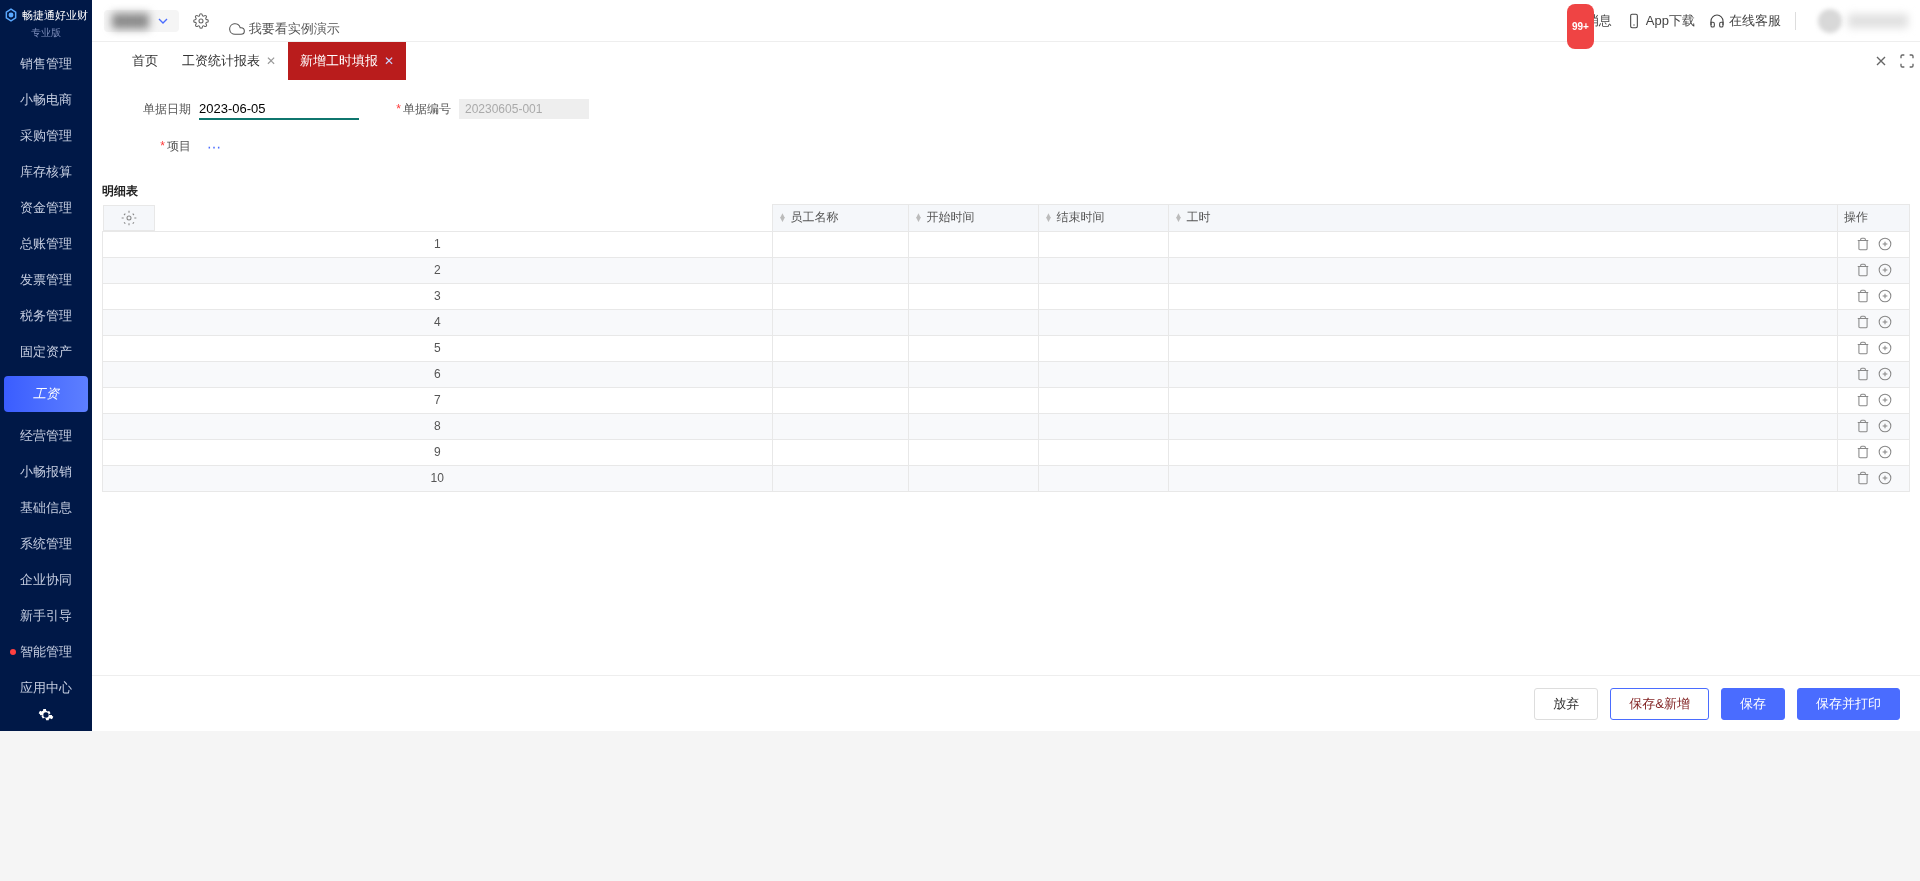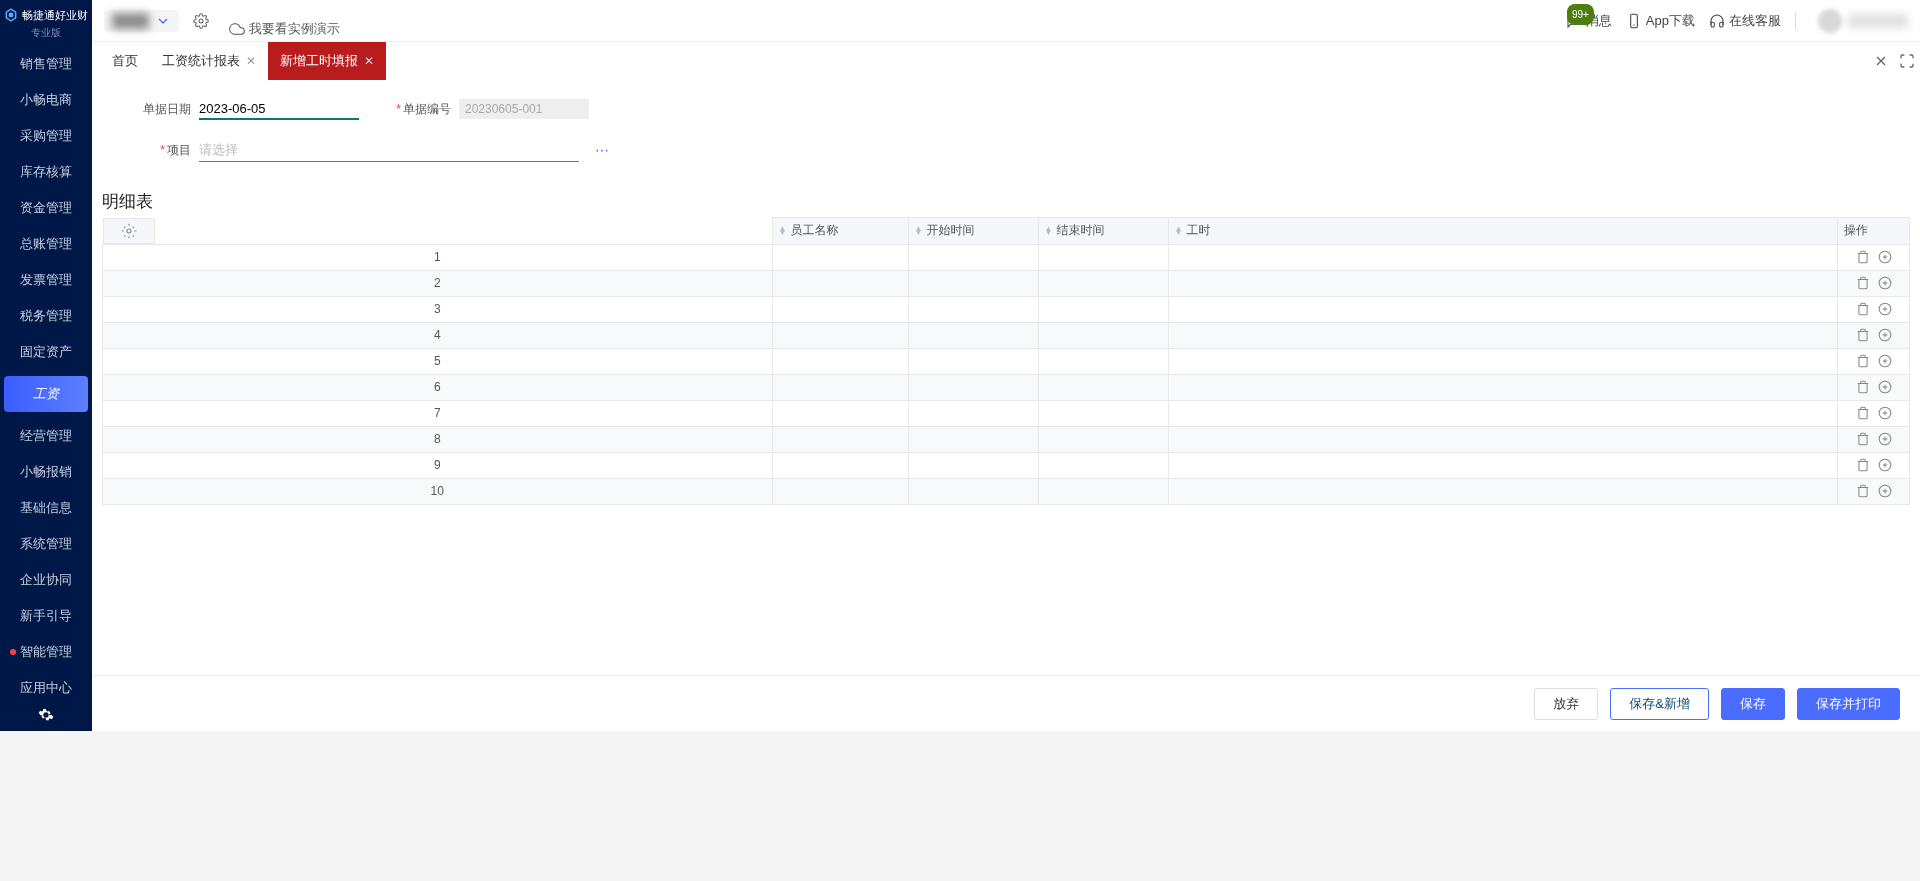"99+" .badge { background: #4d7c0f -> #ef4444; font-weight: none -> bold; padding: 5px 5px -> 17px 5px }
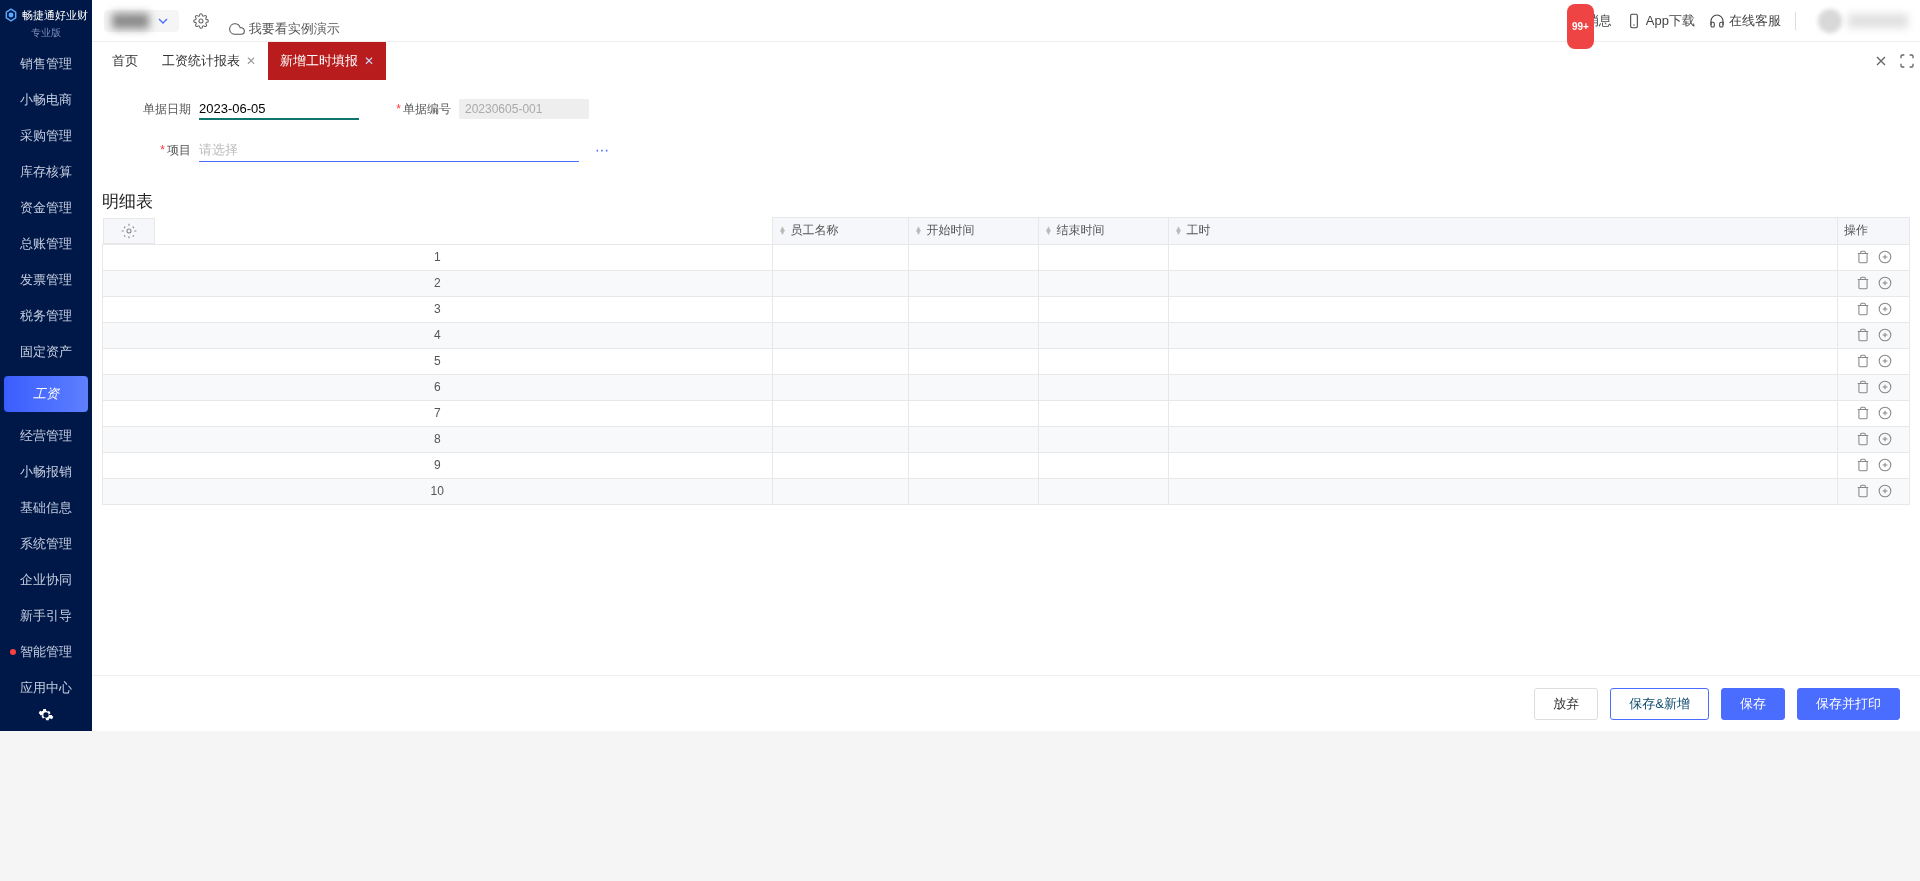"首页" .tabs-row { padding-left: 8px -> 28px }
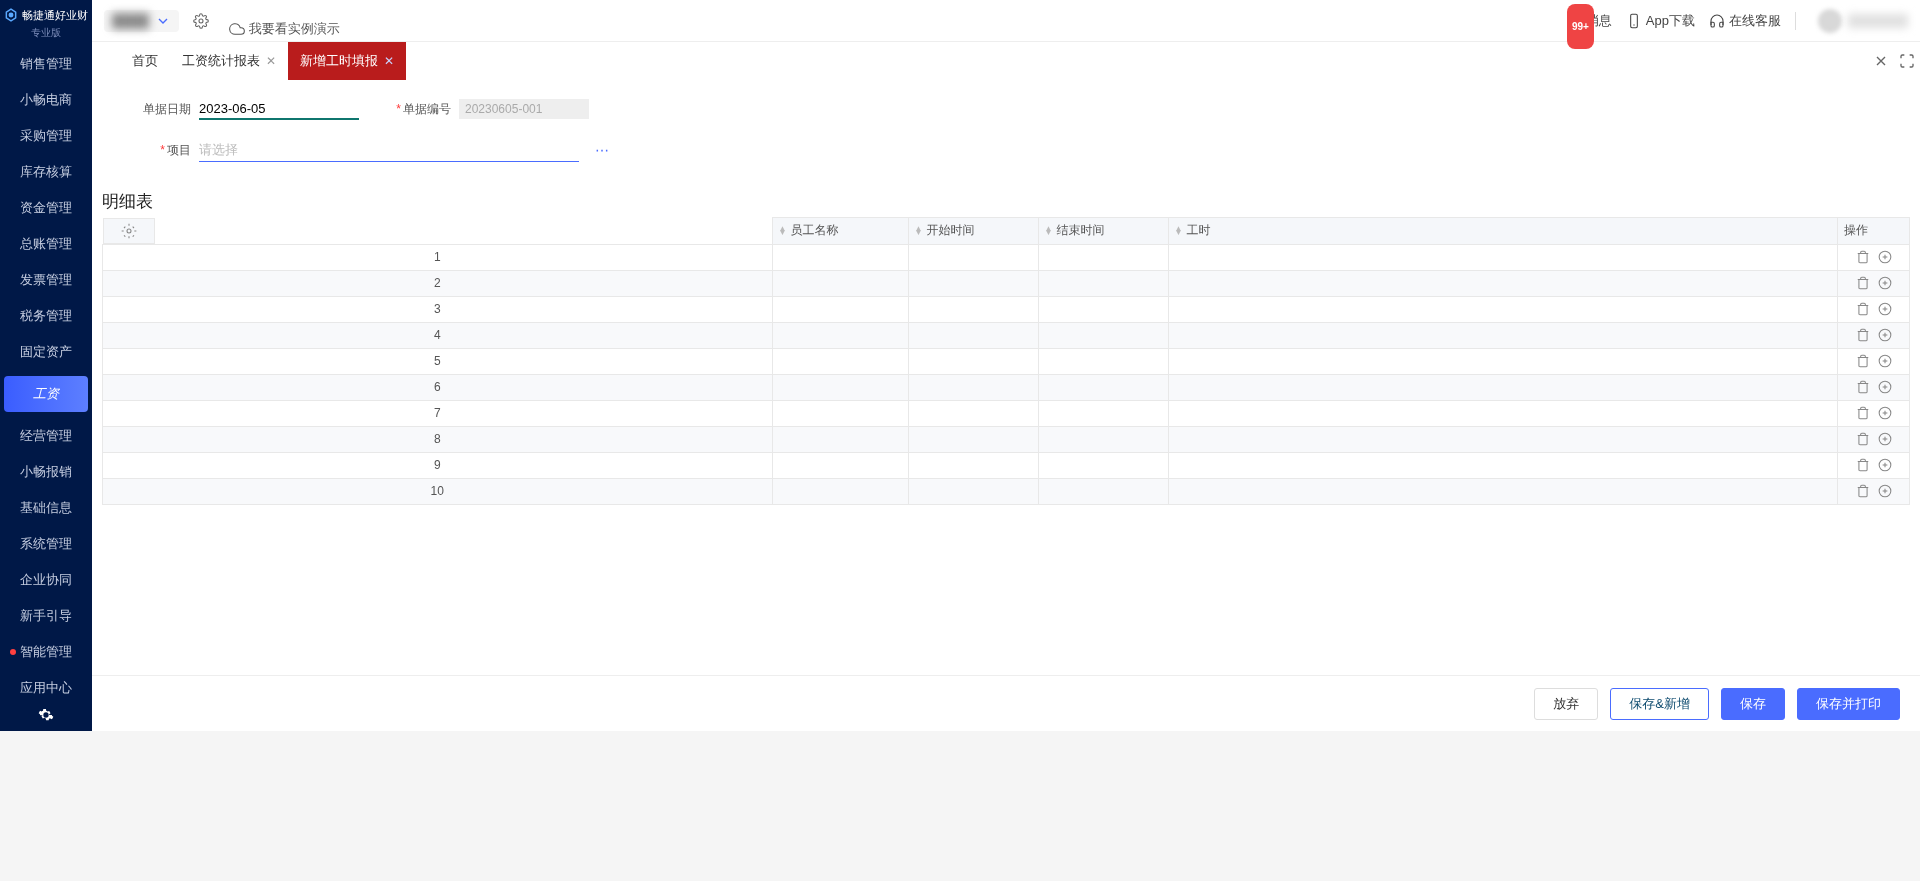"请选择" div.proj-input { html: <div> <input> </div> -> none }
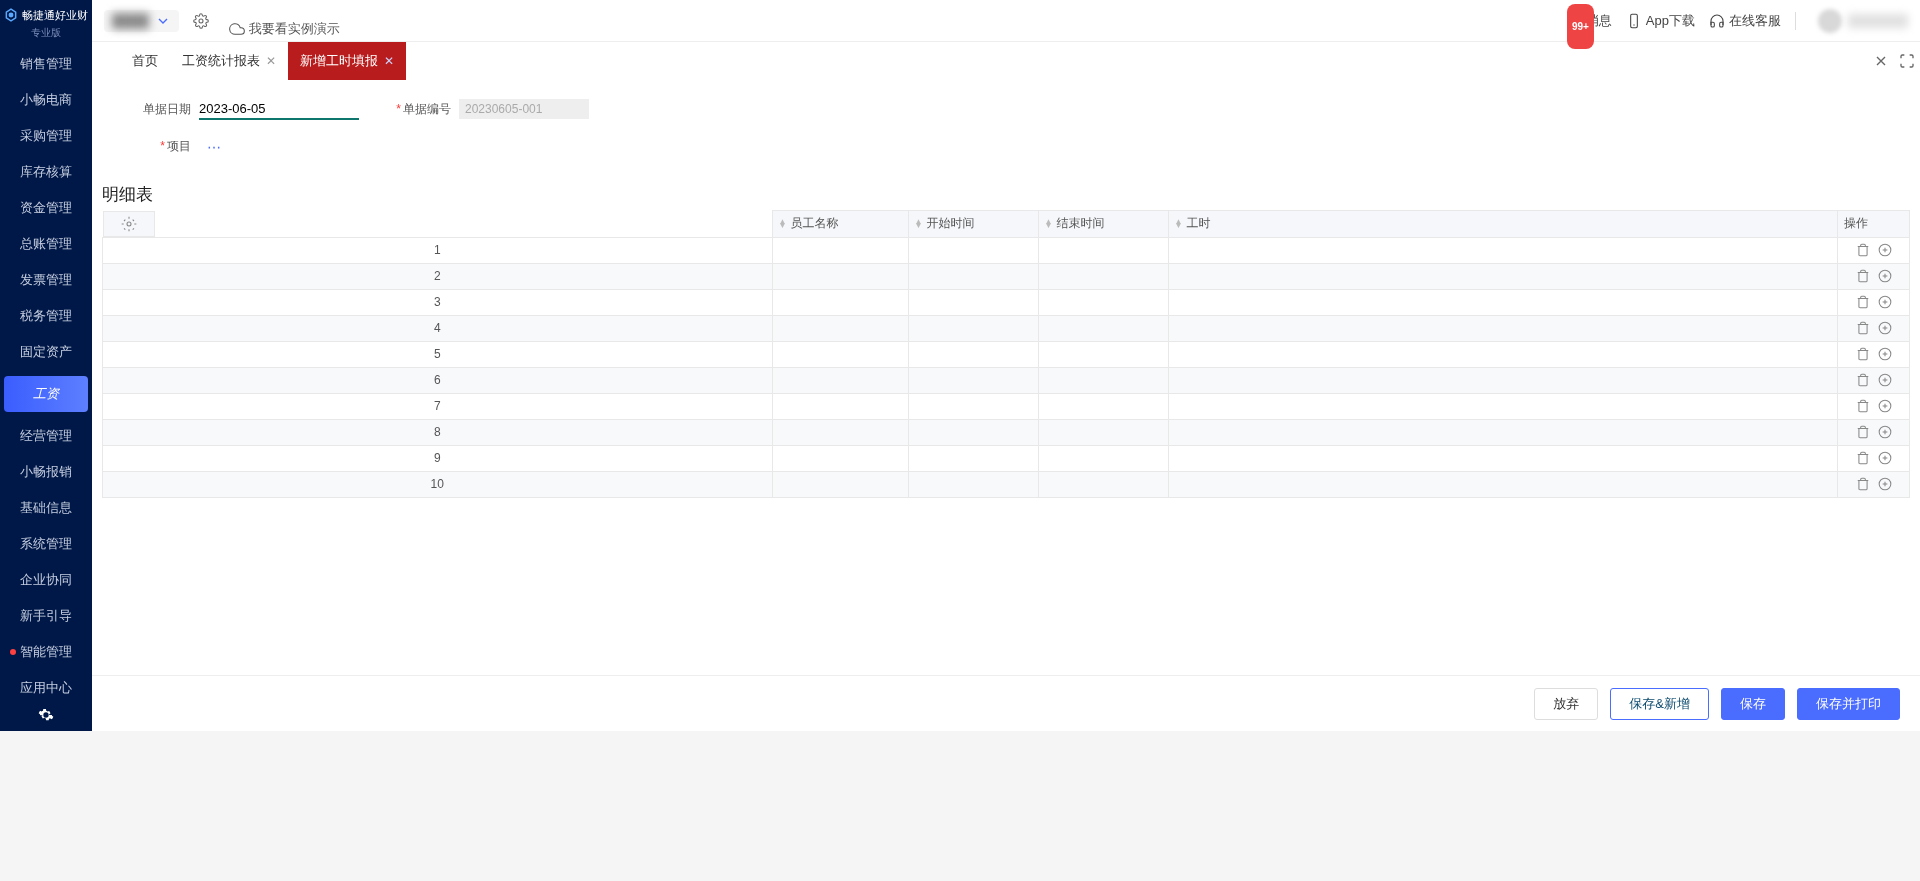"明细表" .section-title { font-size: 17px -> 12px; font-weight: 400 -> 700 }
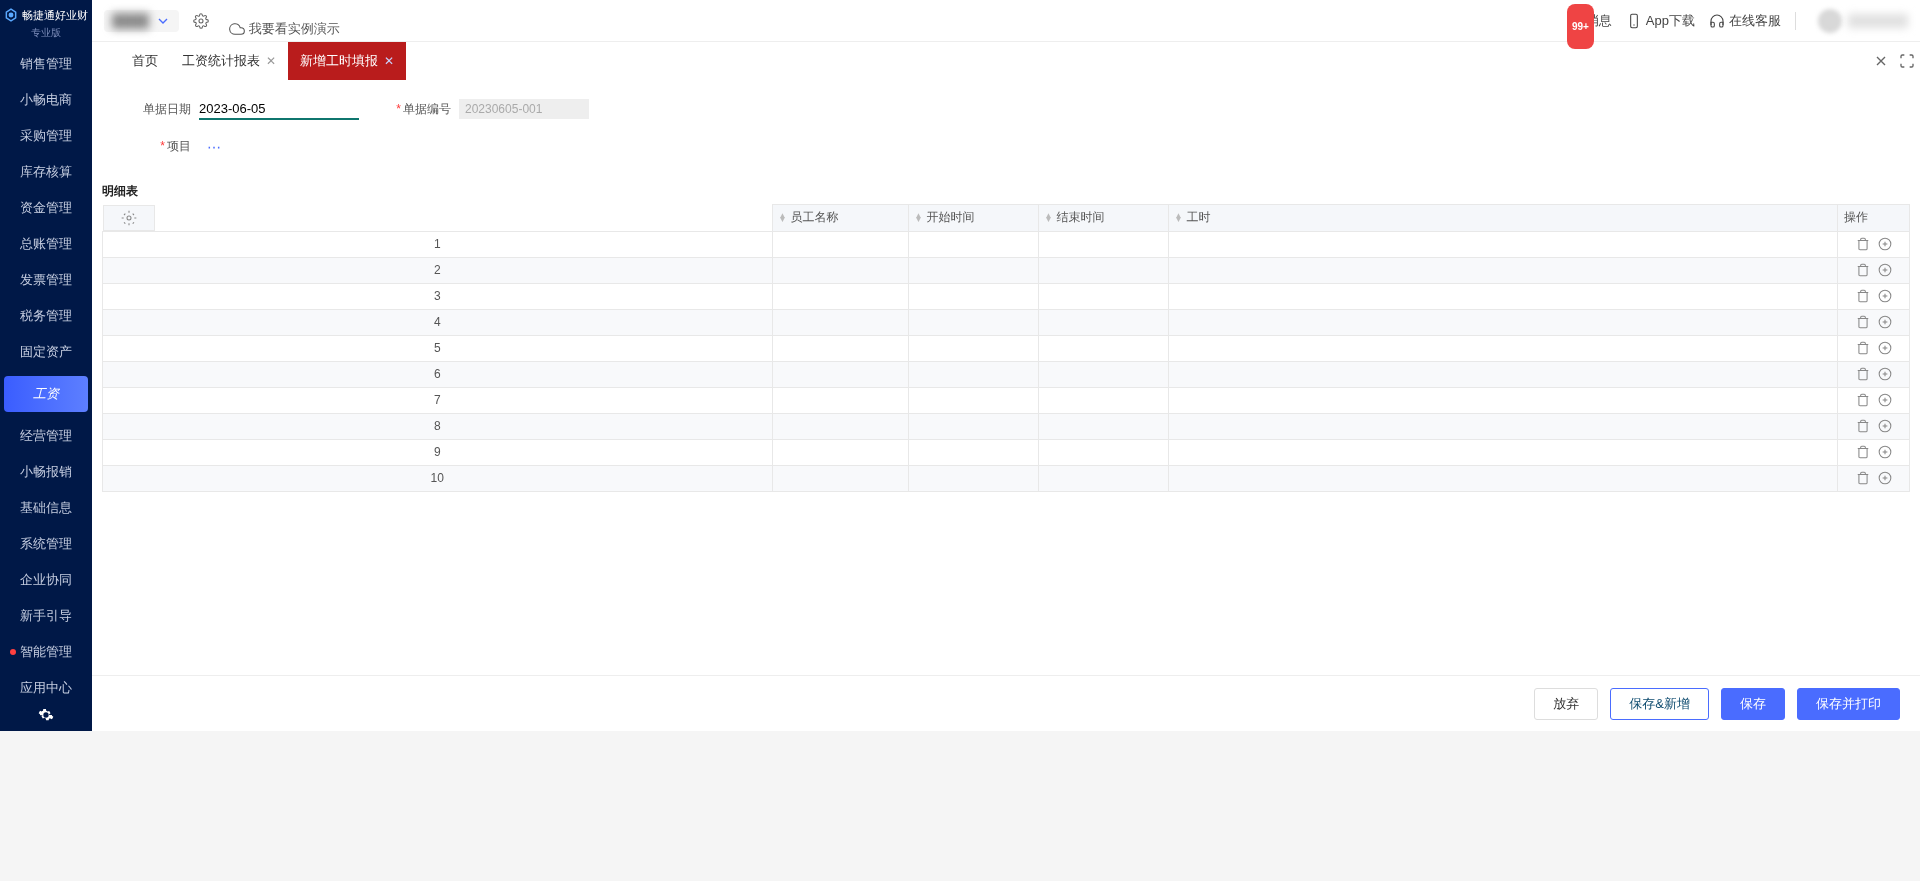"保存&新增" .btn-outline-primary { color: #0c4a6e -> #7f1d1d }
